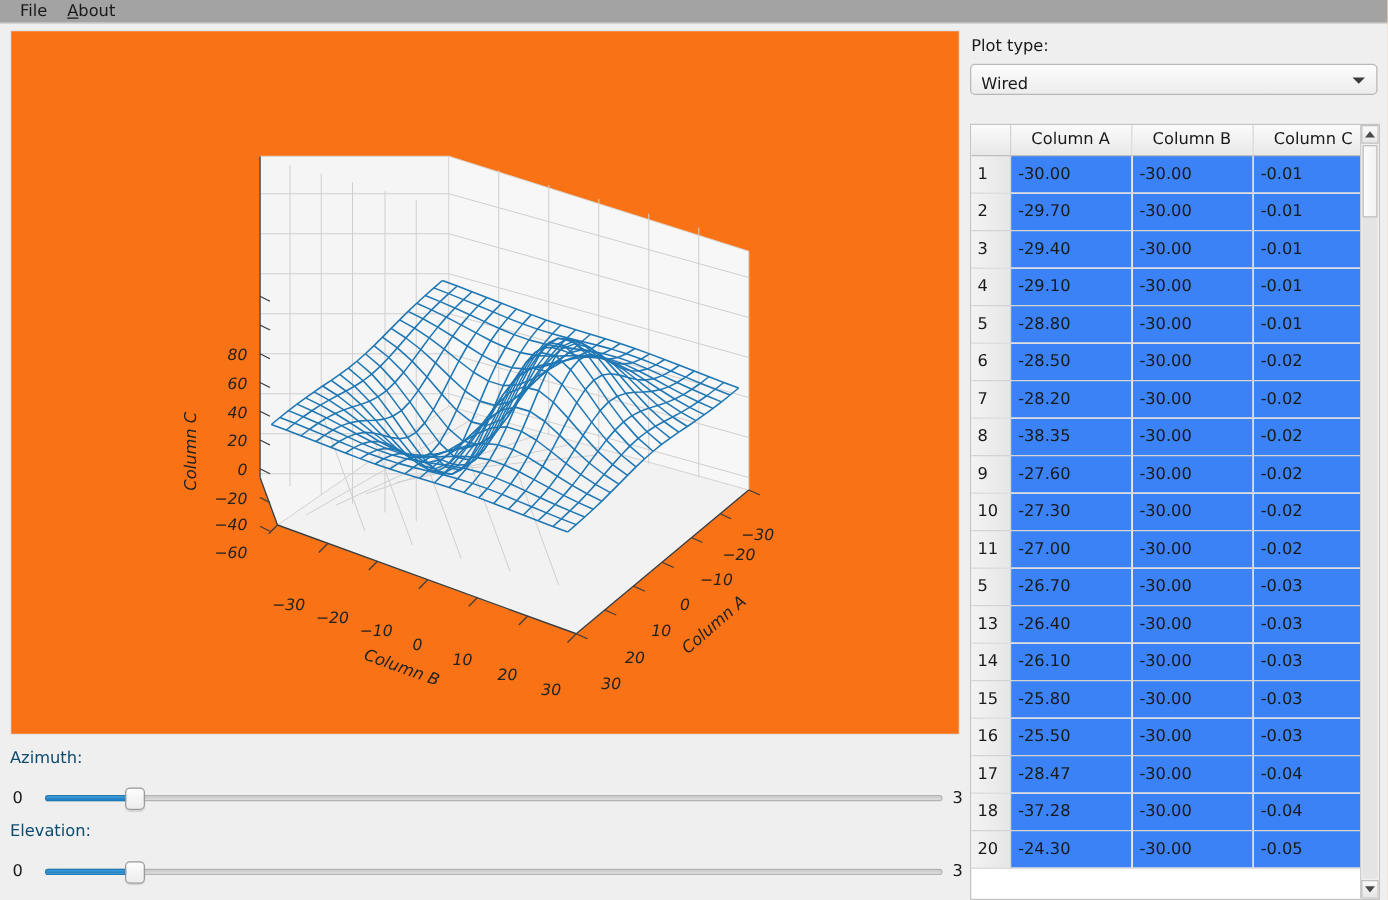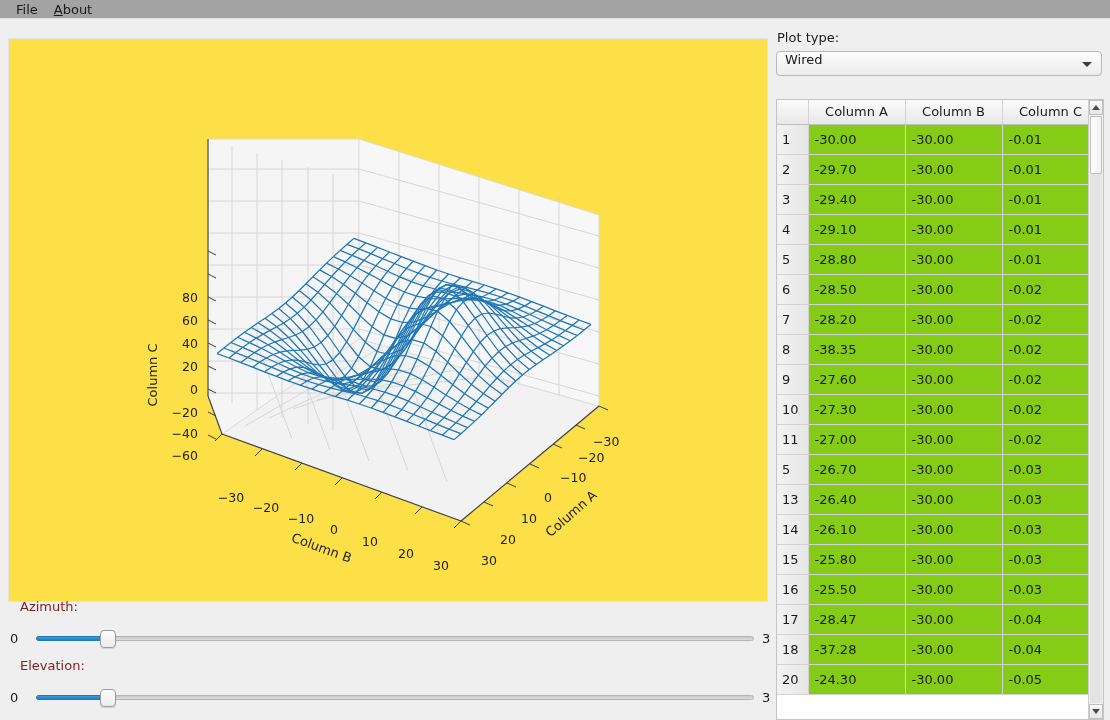"Wired" #plot-type-select { align-items: flex-start -> flex-end }
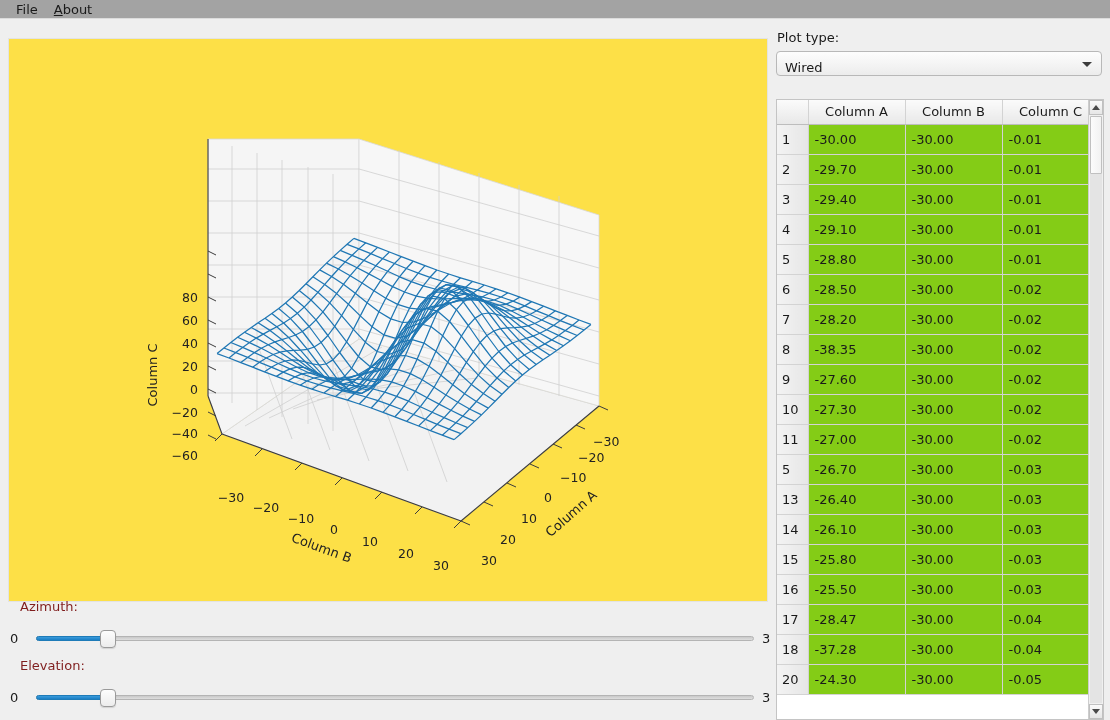"-30.00" table.grid tbody td { background: #84cc16 -> #3b82f6 }
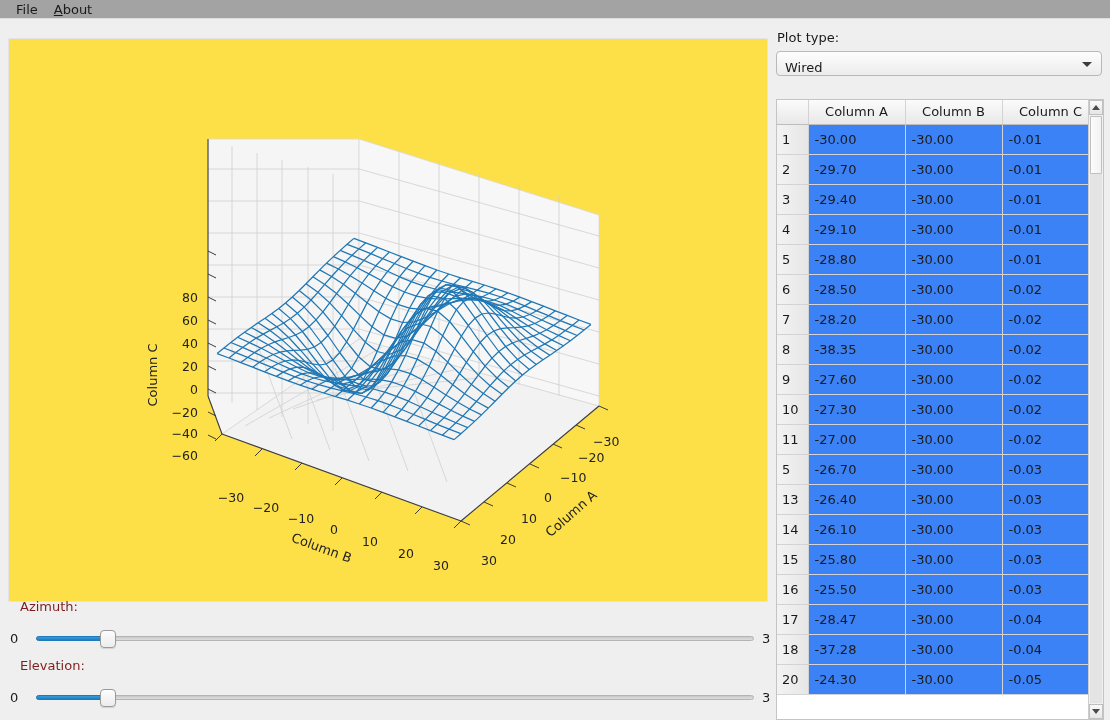"80" #plot-canvas { background: #fde047 -> #f97316; font-style: none -> italic; top: 18px -> 4px }
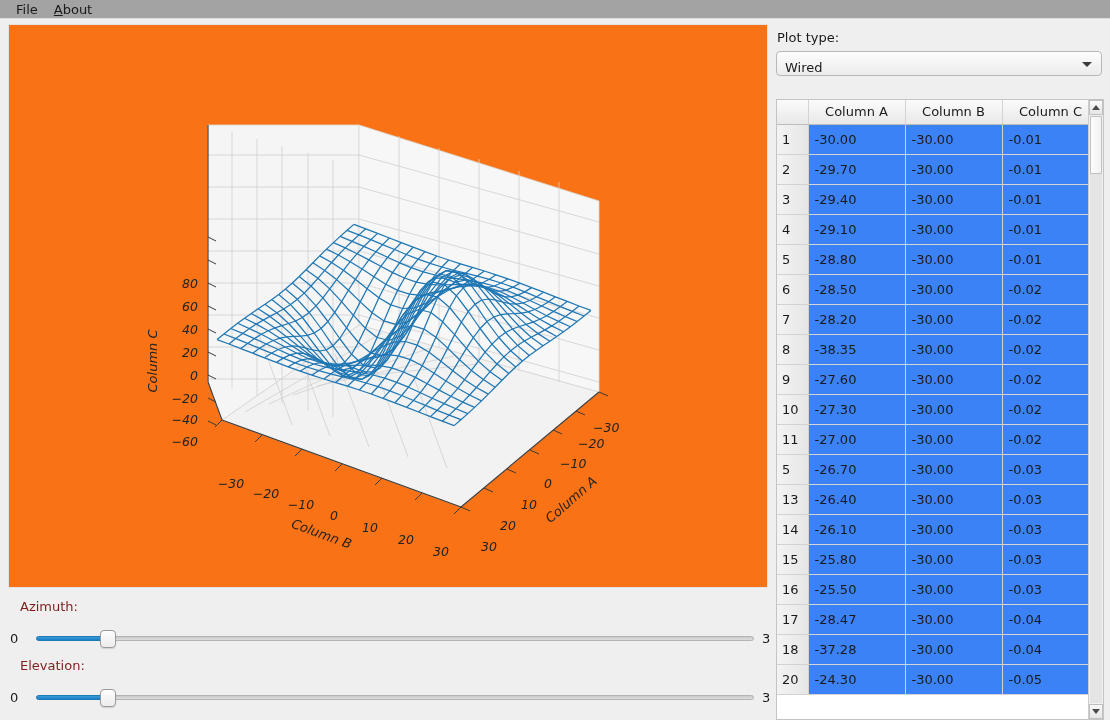"Azimuth:" .slider-label { color: #7f1d1d -> #0c4a6e; padding-left: 20px -> 8px }
